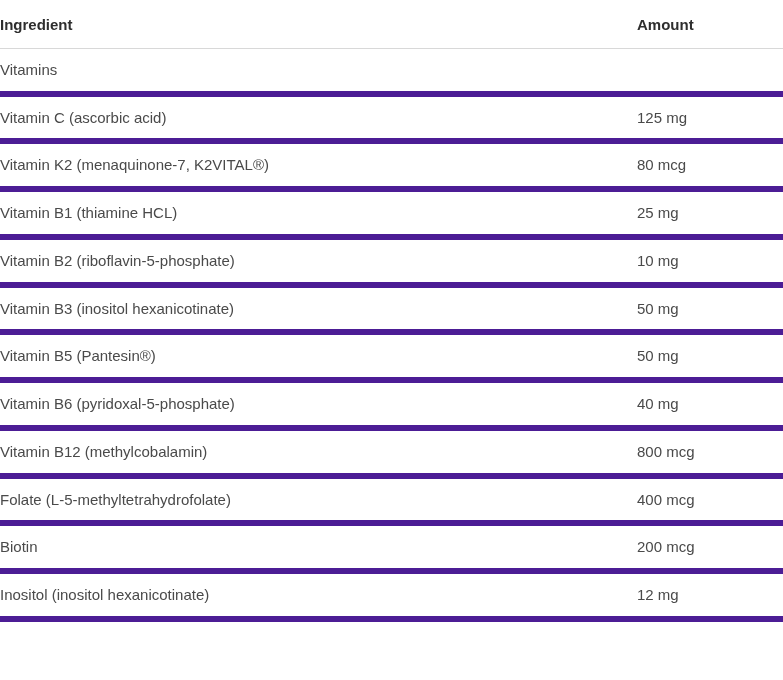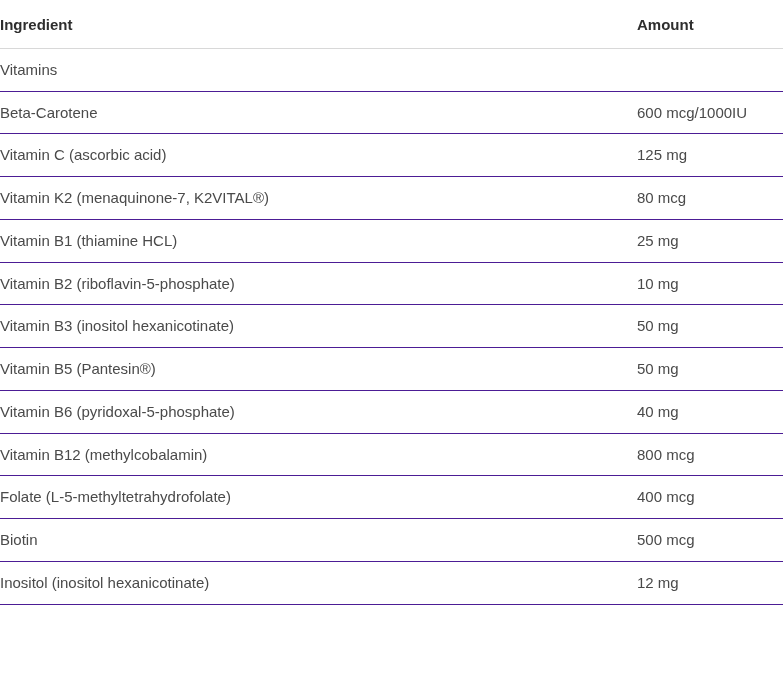"Vitamins" table.ingredients td { border-bottom: 1px solid #4c1d95 -> 6px solid #4c1d95 }
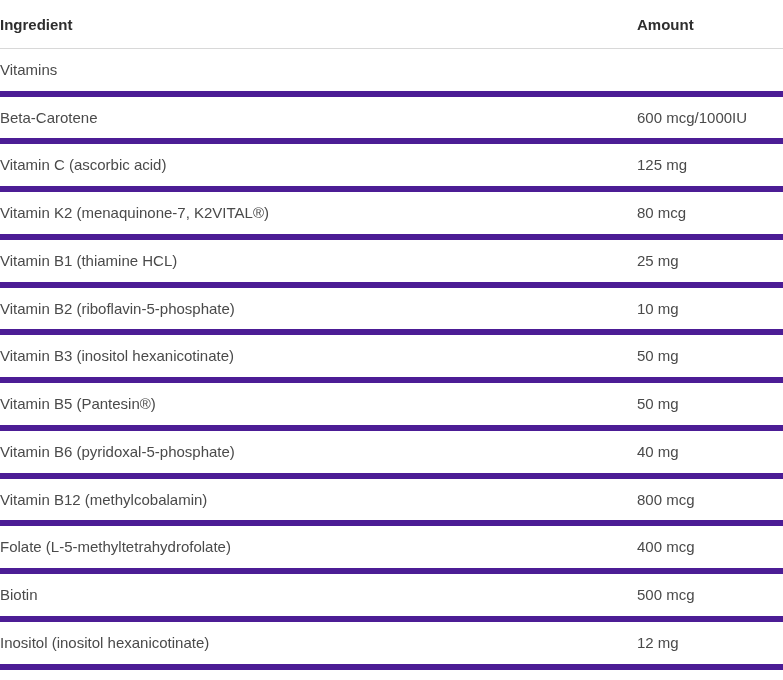"Beta-Carotene" tr { html: <tr> <td>Beta-Carotene</td> <td>600 mcg/1000IU</td> </tr> -> none }
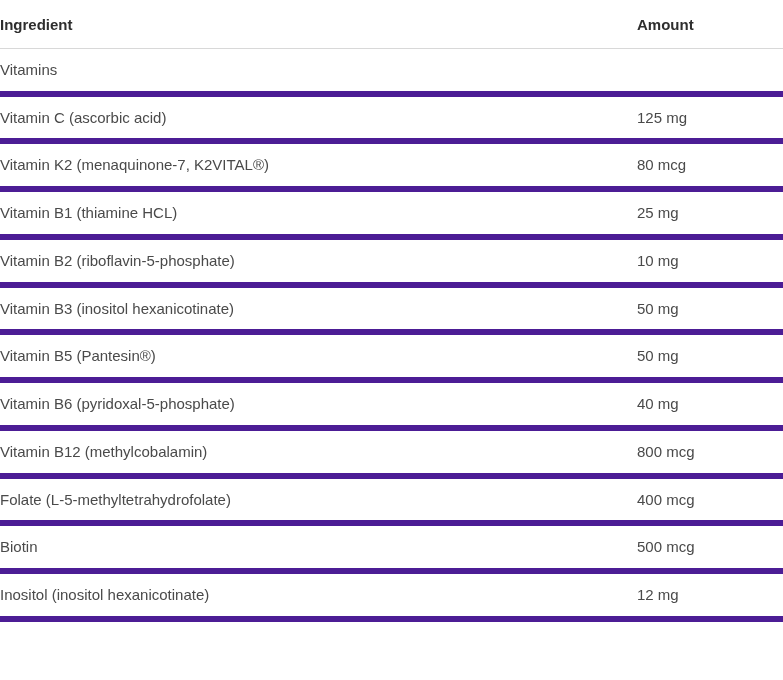"500 mcg" td.cell-amount { text: 500 -> 200 }
